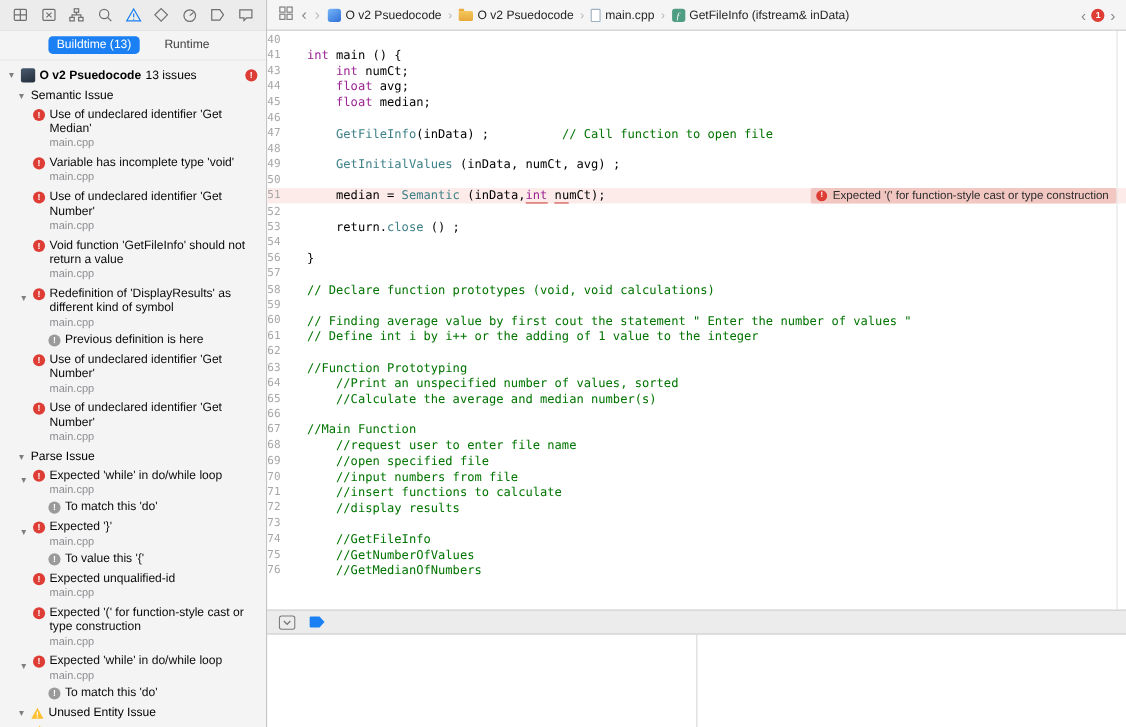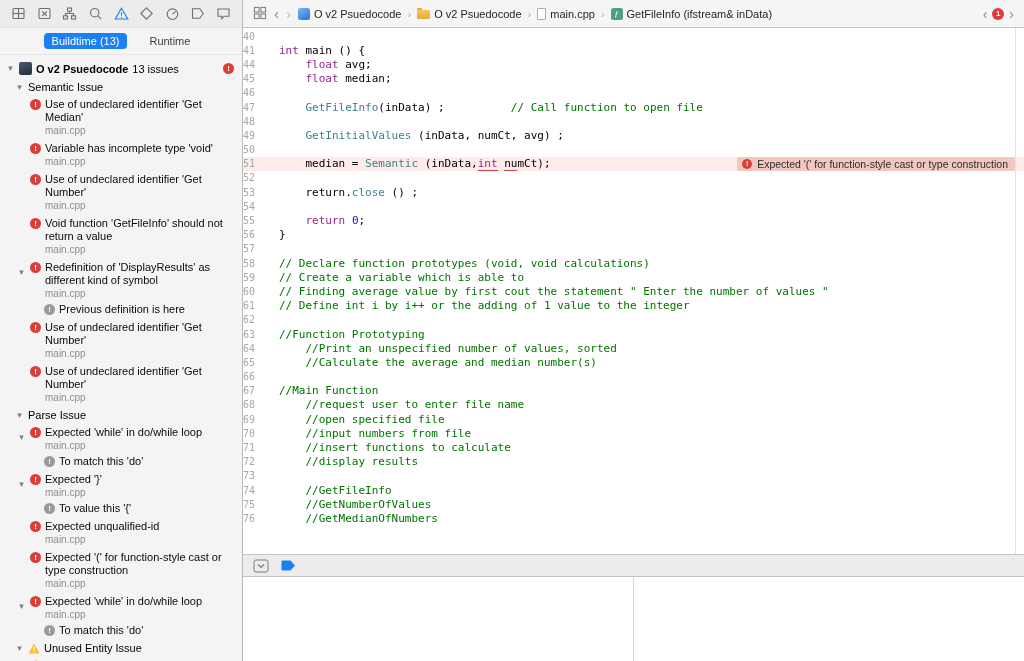"43" div.code-line { html: none -> <div><span>43</span><span><span> </span><span>int</span><span> numCt;</span></span></div> }
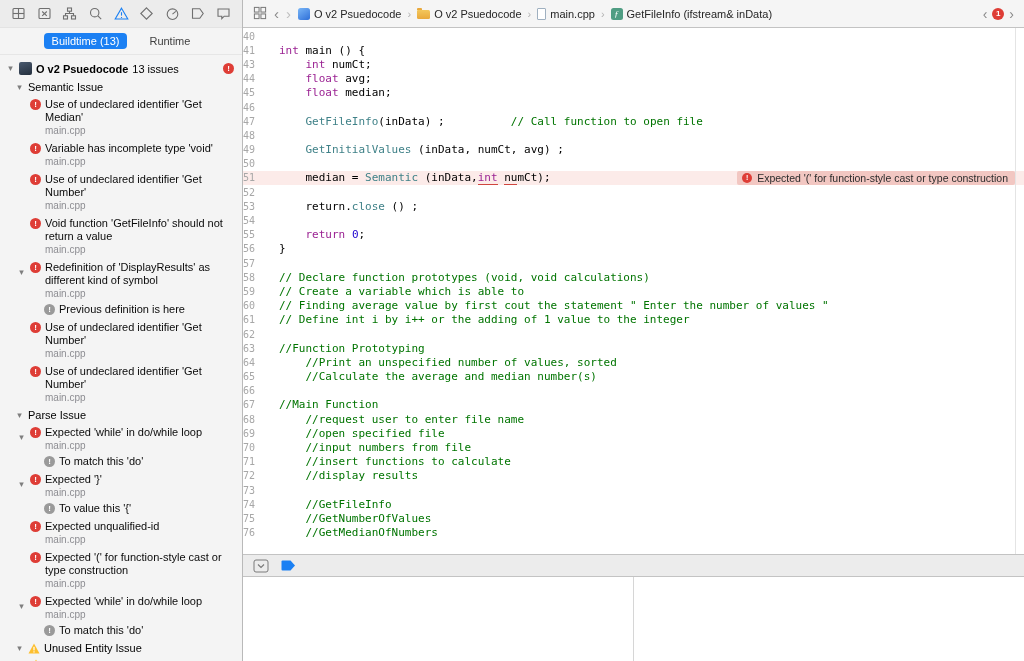"55" div.code-line { html: <div><span>55</span><span><span> </span><span>return</span><span> </span><span>0</span><span>;</span></span></div> -> none }
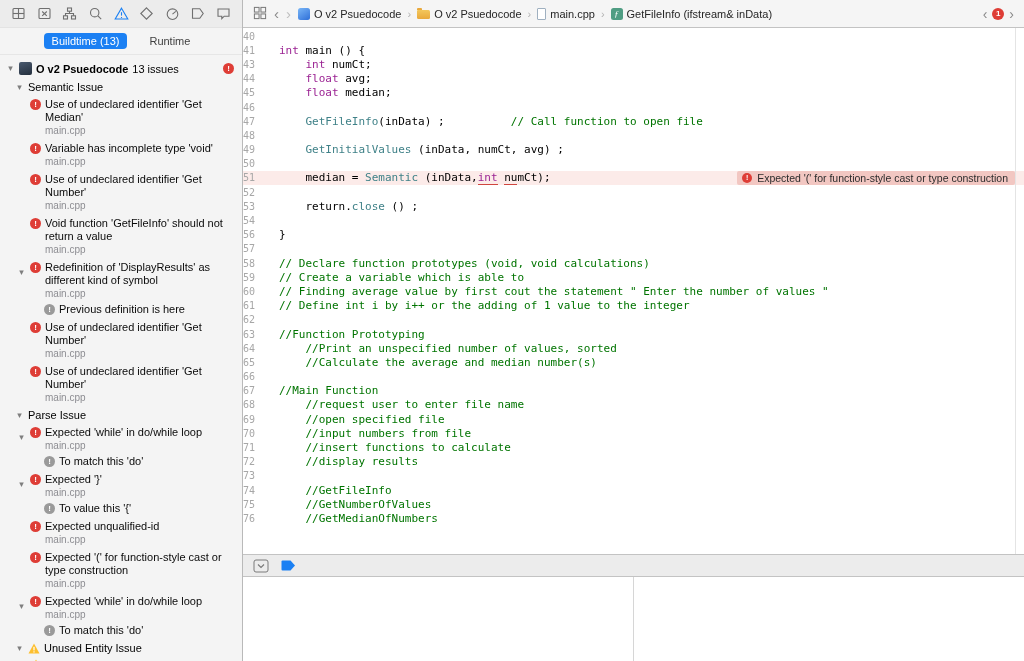"// Create a variable which" span.code-text { html: <span><span>// Create a variable which is able to</span></span> -> none }
